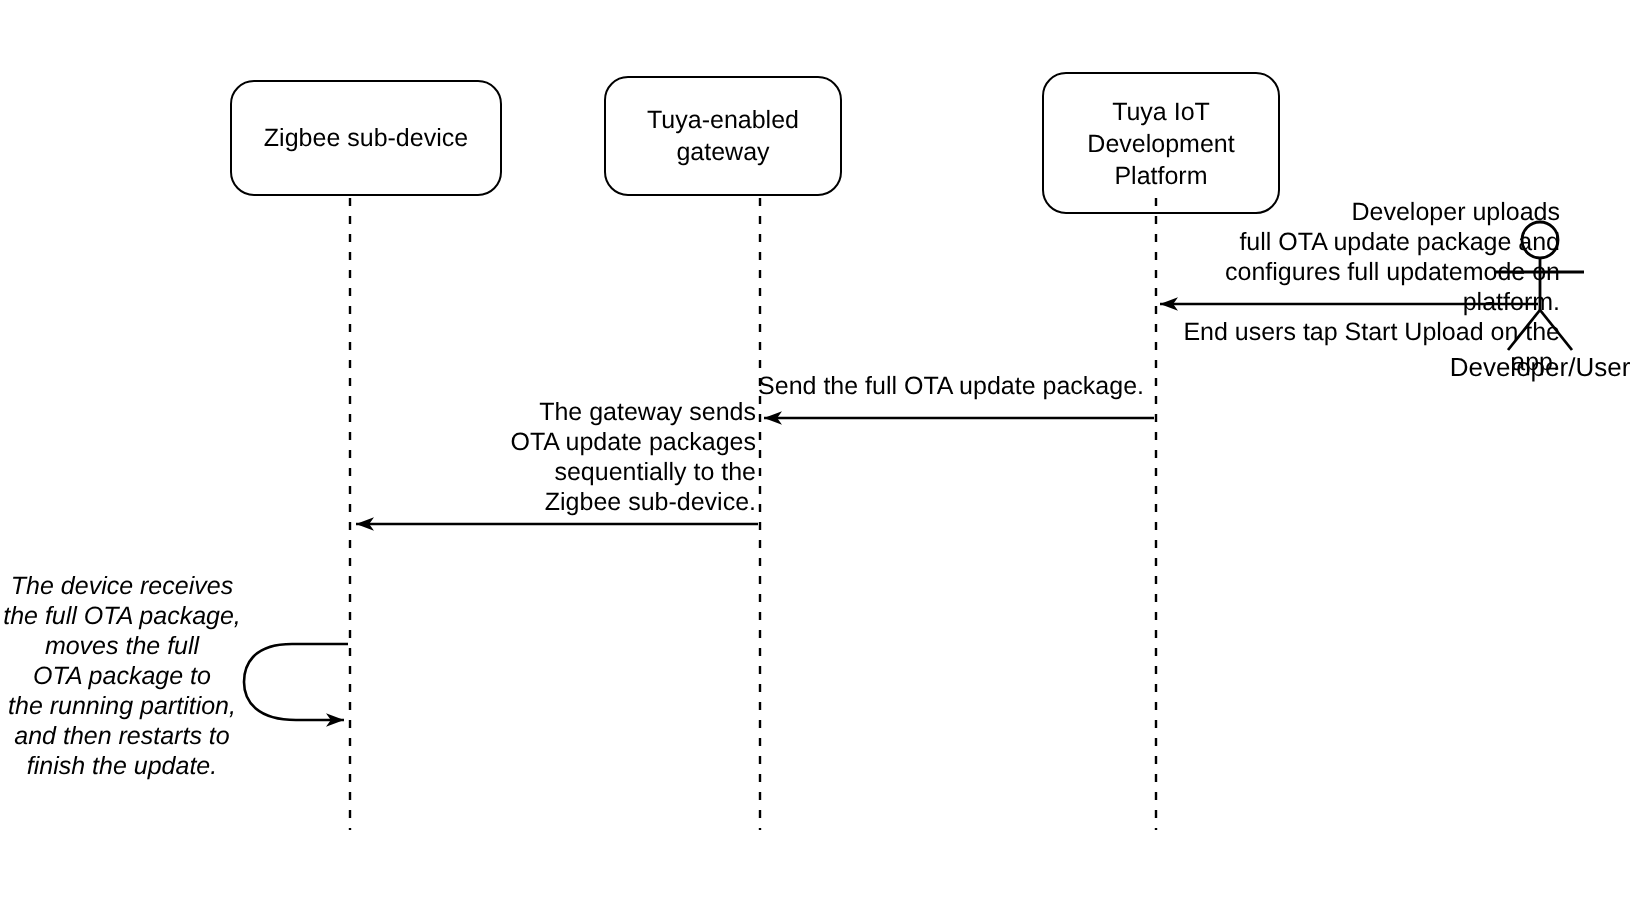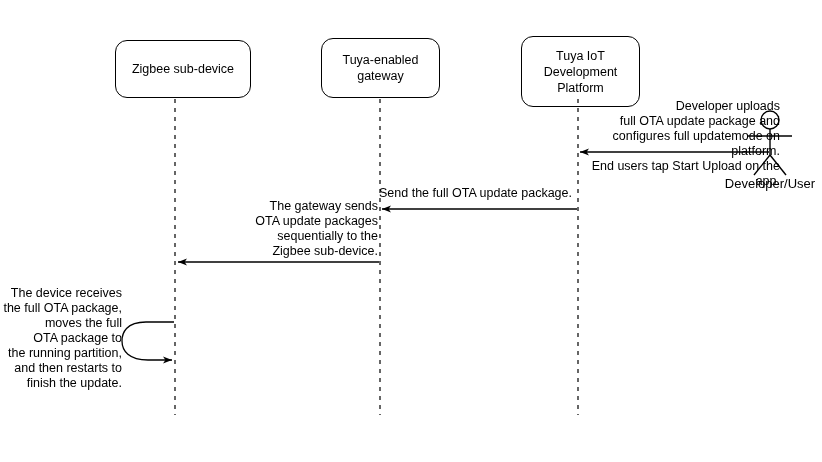"Tuya-enabled gateway" div.lifebox { left: 321px -> 302px }
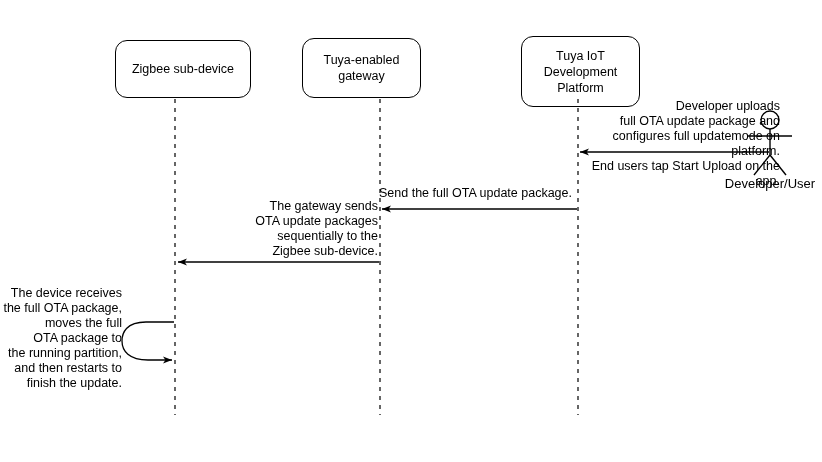"The device receives" .msg-label.right { font-style: none -> italic; text-align: right -> center }
